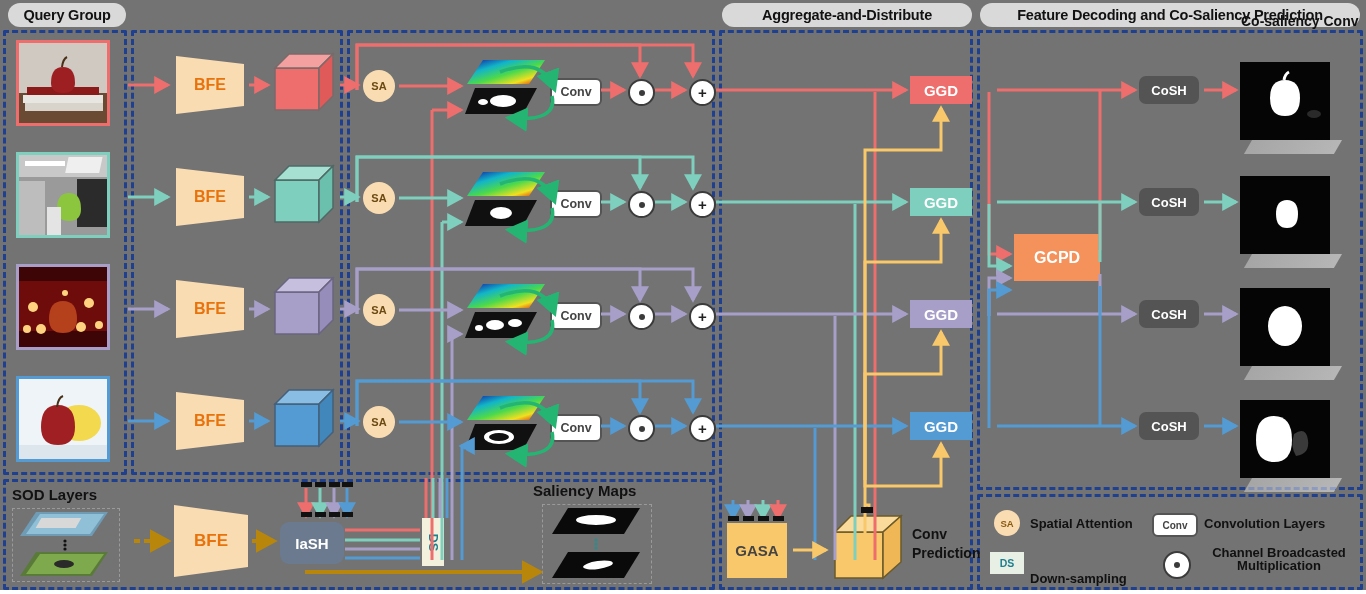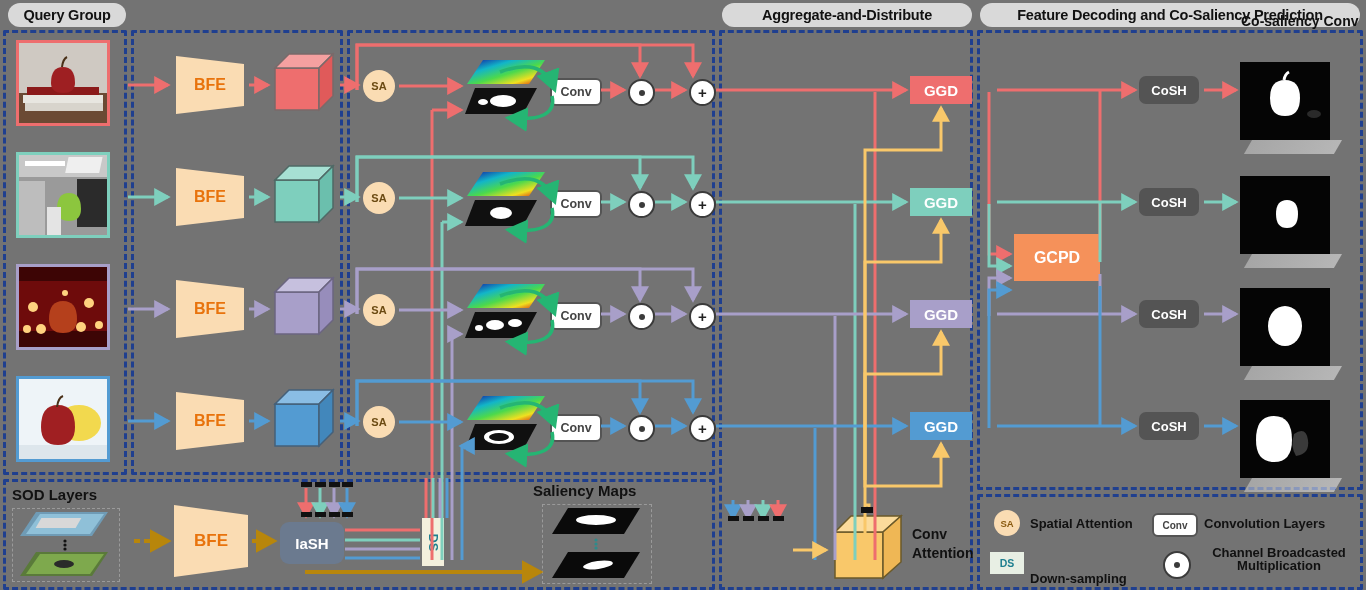"GASA" div.gasa { html: none -> <div> <span>GASA</span> </div> }
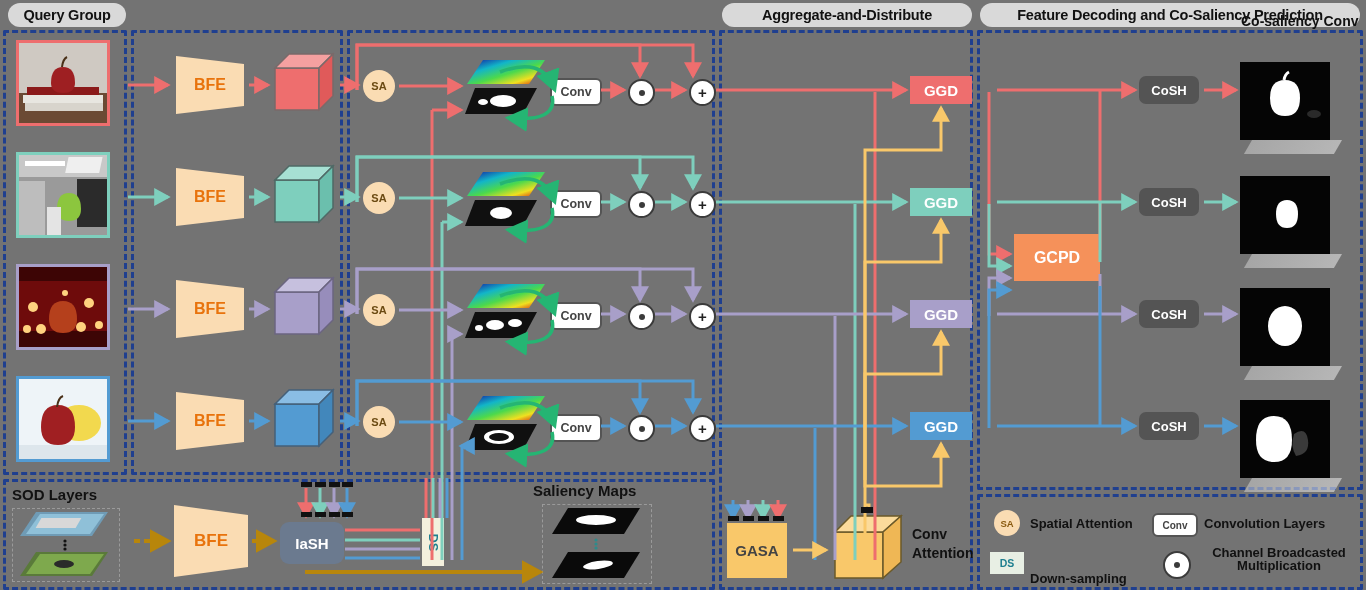"Attention" div { text: Attention -> Prediction }
